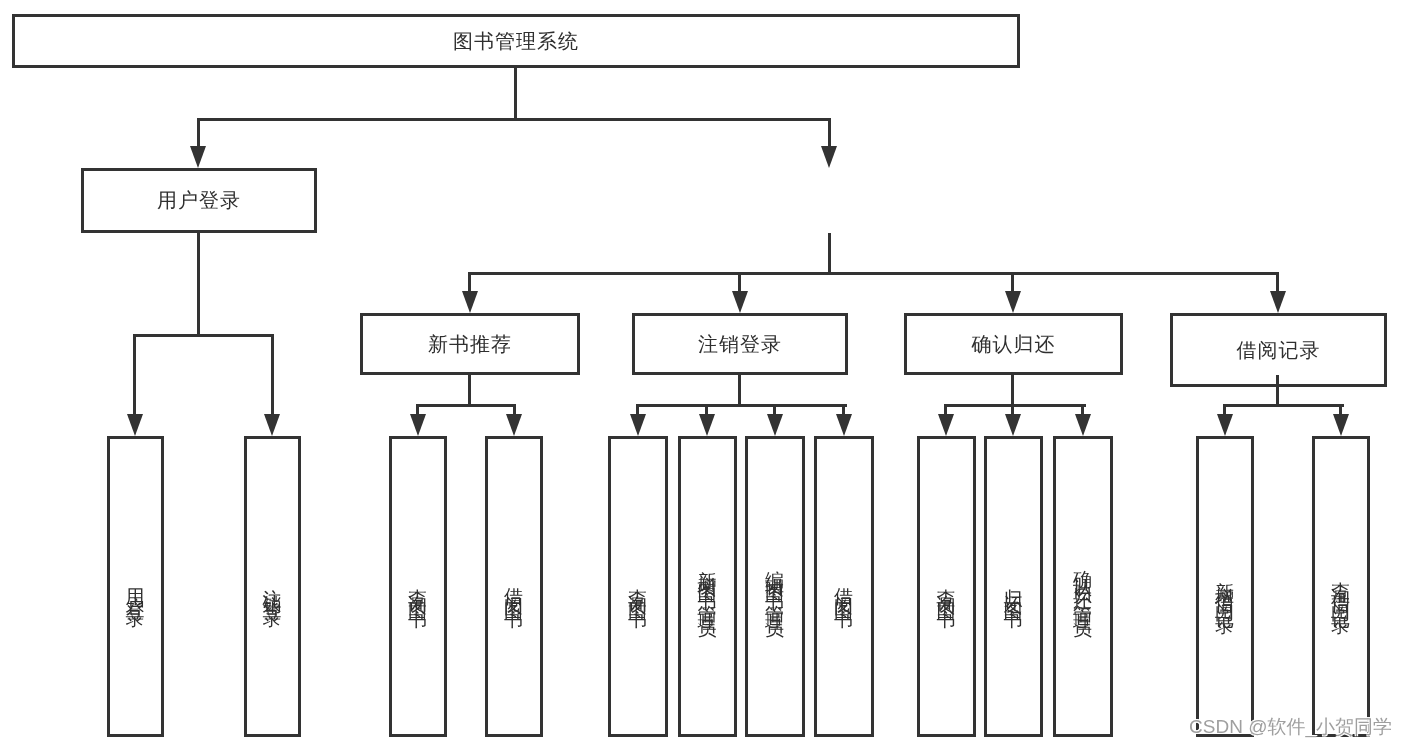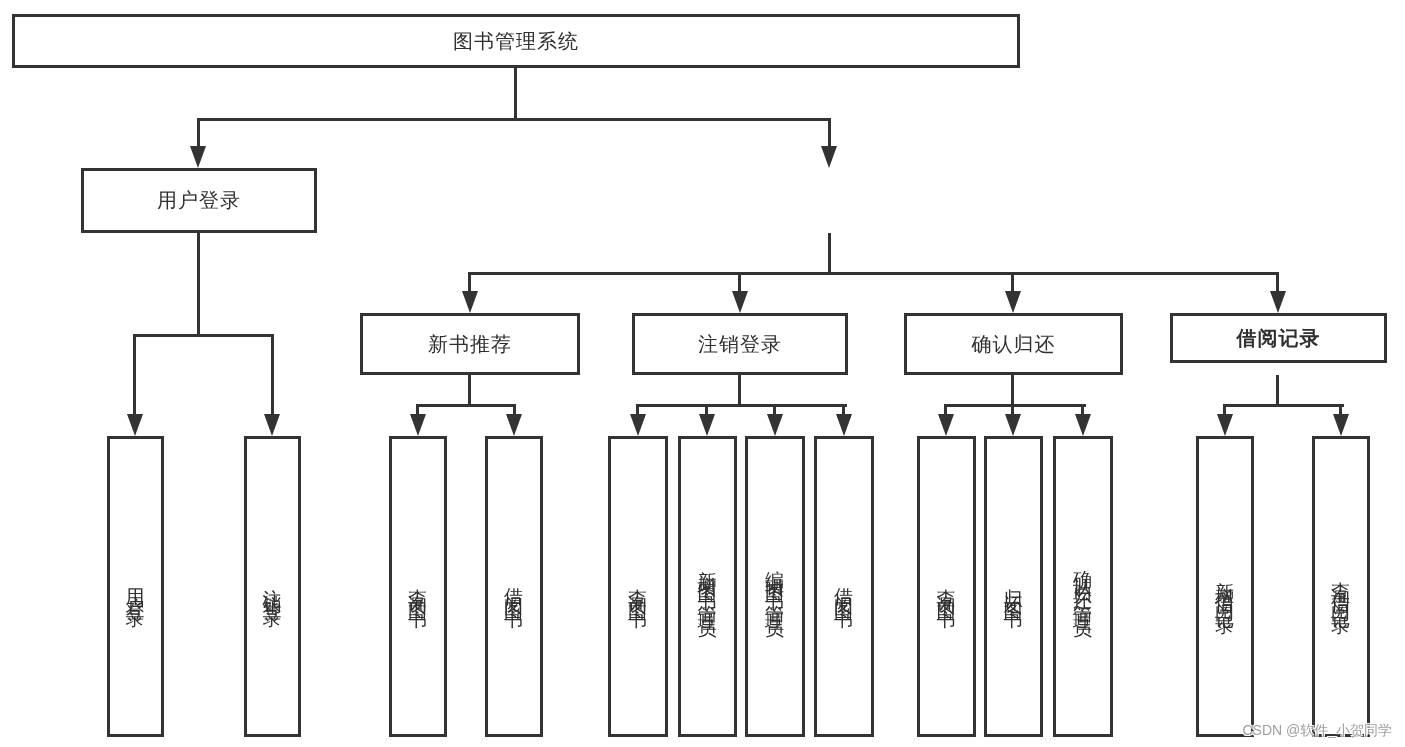"借阅记录" div.box { font-weight: bold -> none; height: 50px -> 74px }
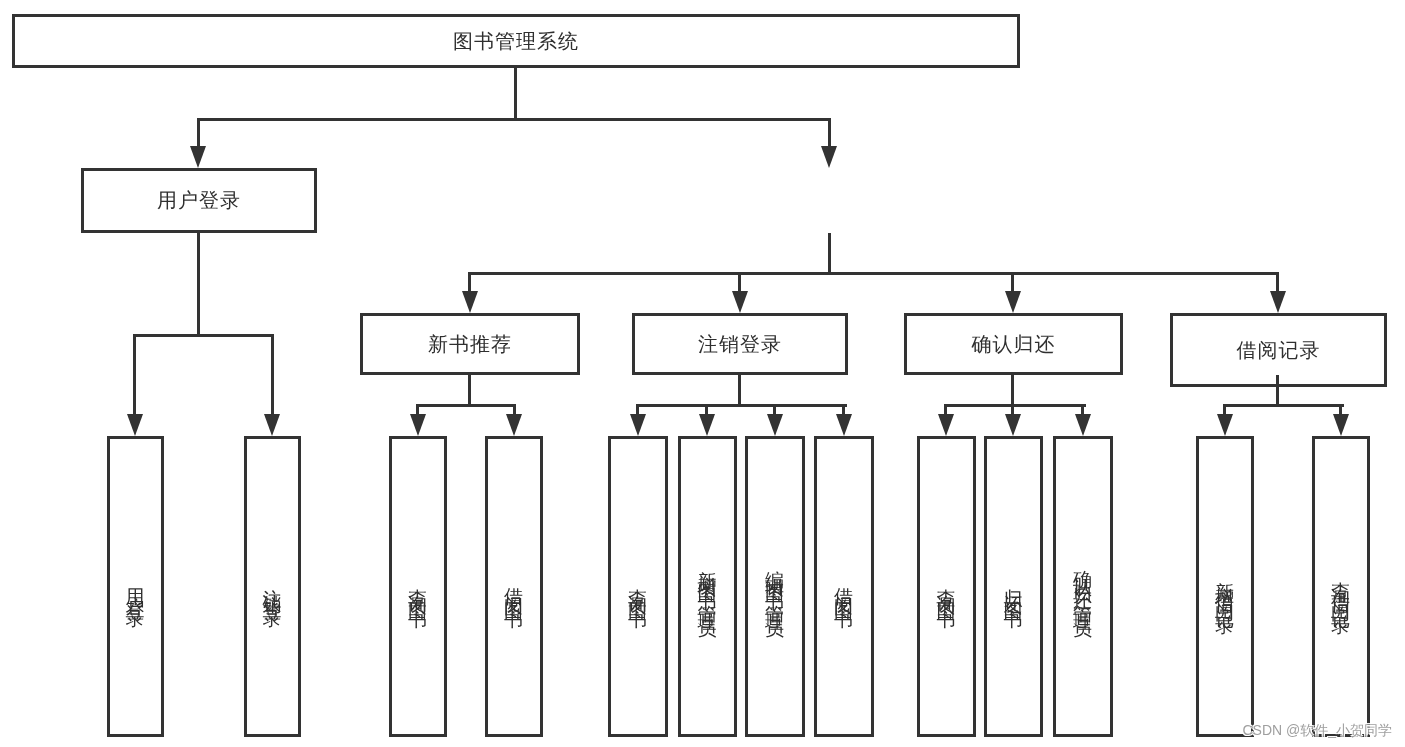"CSDN @软件_小贺同学" .watermark { font-size: 14px -> 19px }
